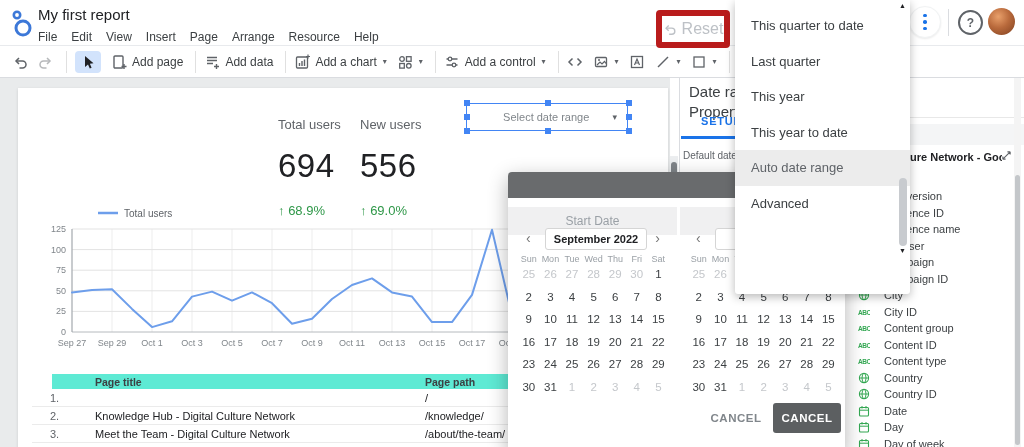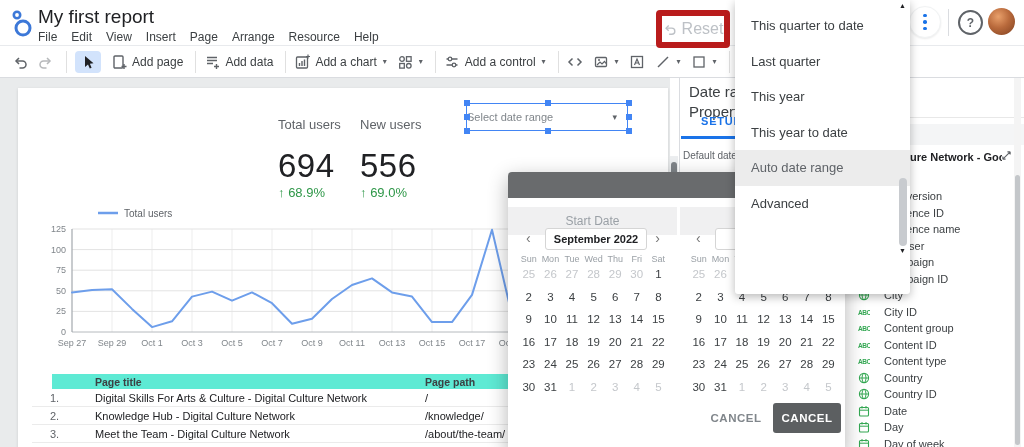"My first report" #title { font-size: 19px -> 15px }
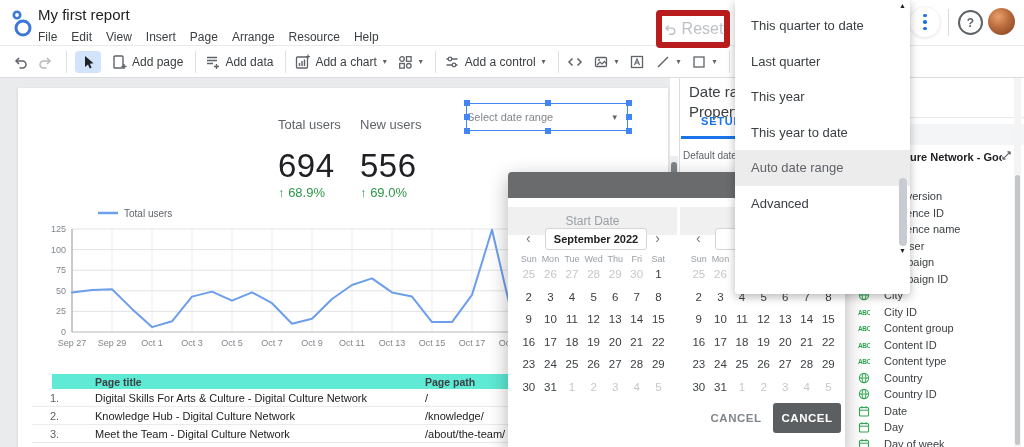"Select date range" #date-control .ph { margin-left: none -> 13px; text-align: none -> center }
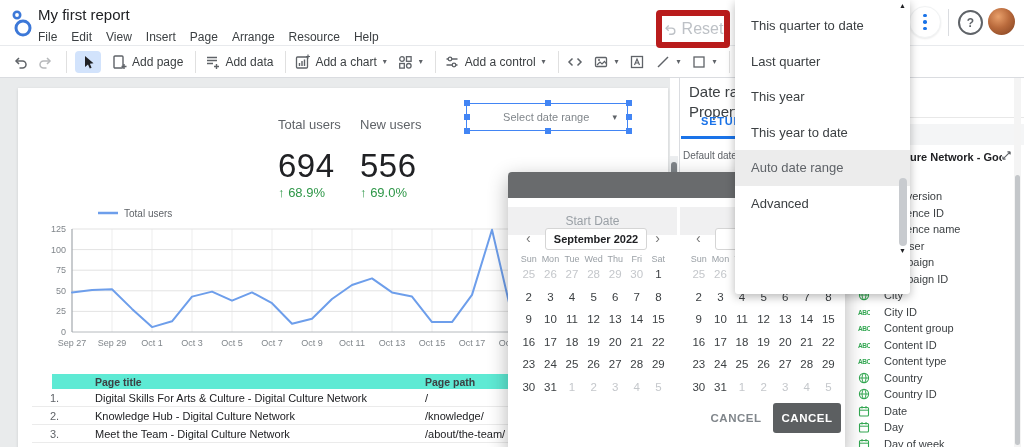"↑ 68.9%" .sc-delta { margin-top: 0 -> 18px }
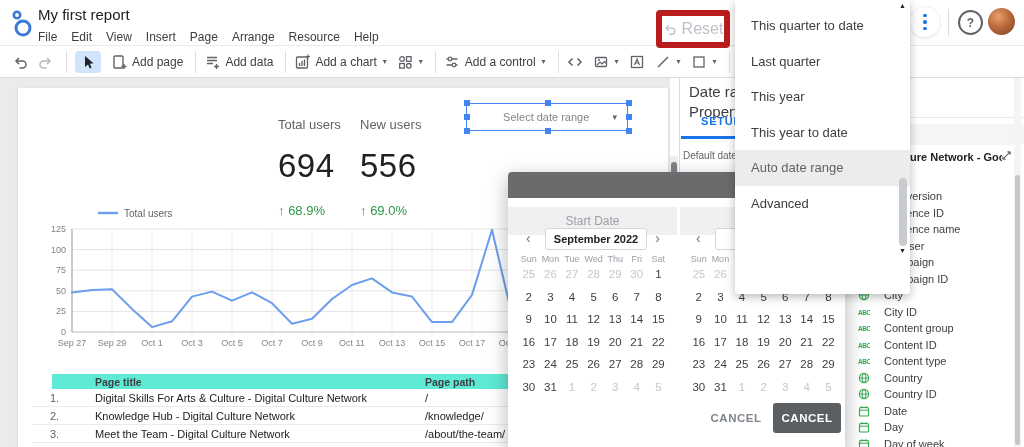"Digital Skills For Arts &" span.t-ttl { html: <span>Digital Skills For Arts &amp; Culture - Digital Culture Network</span> -> none }
